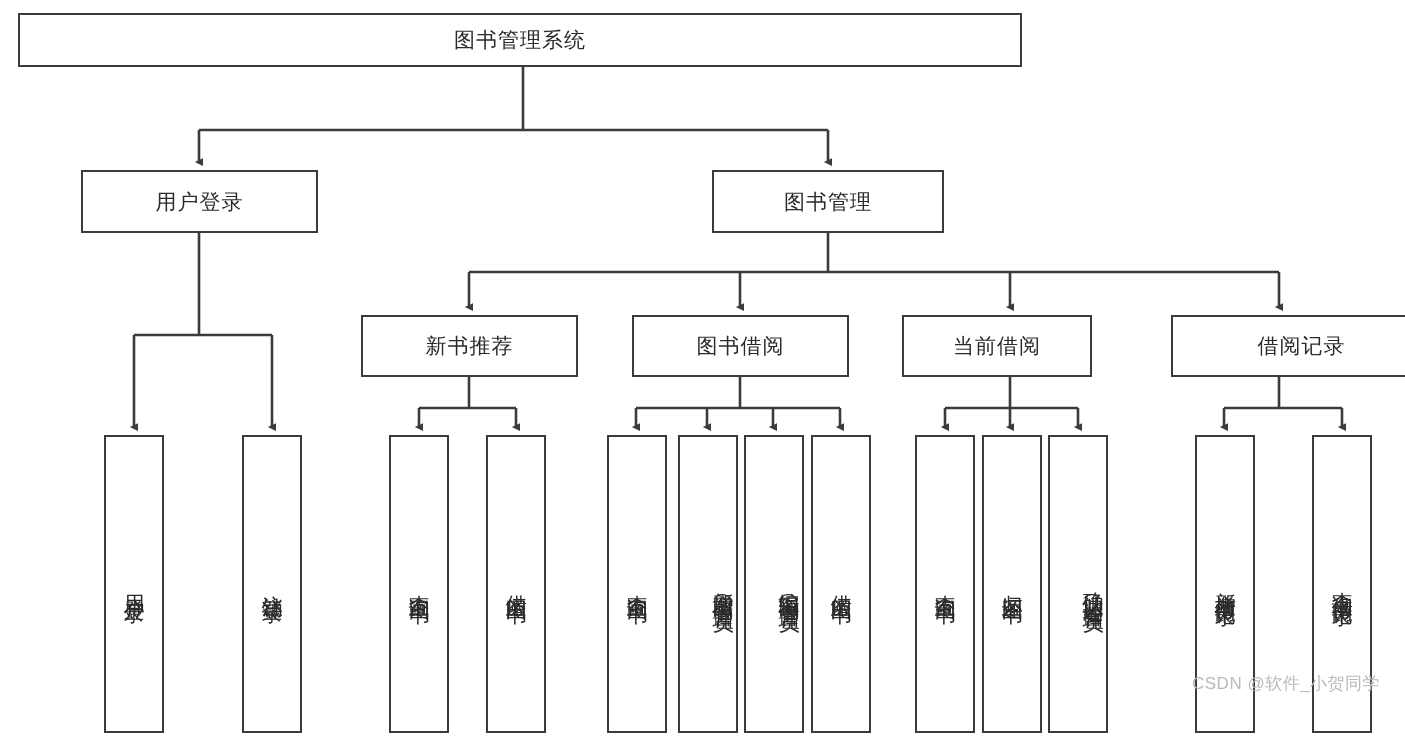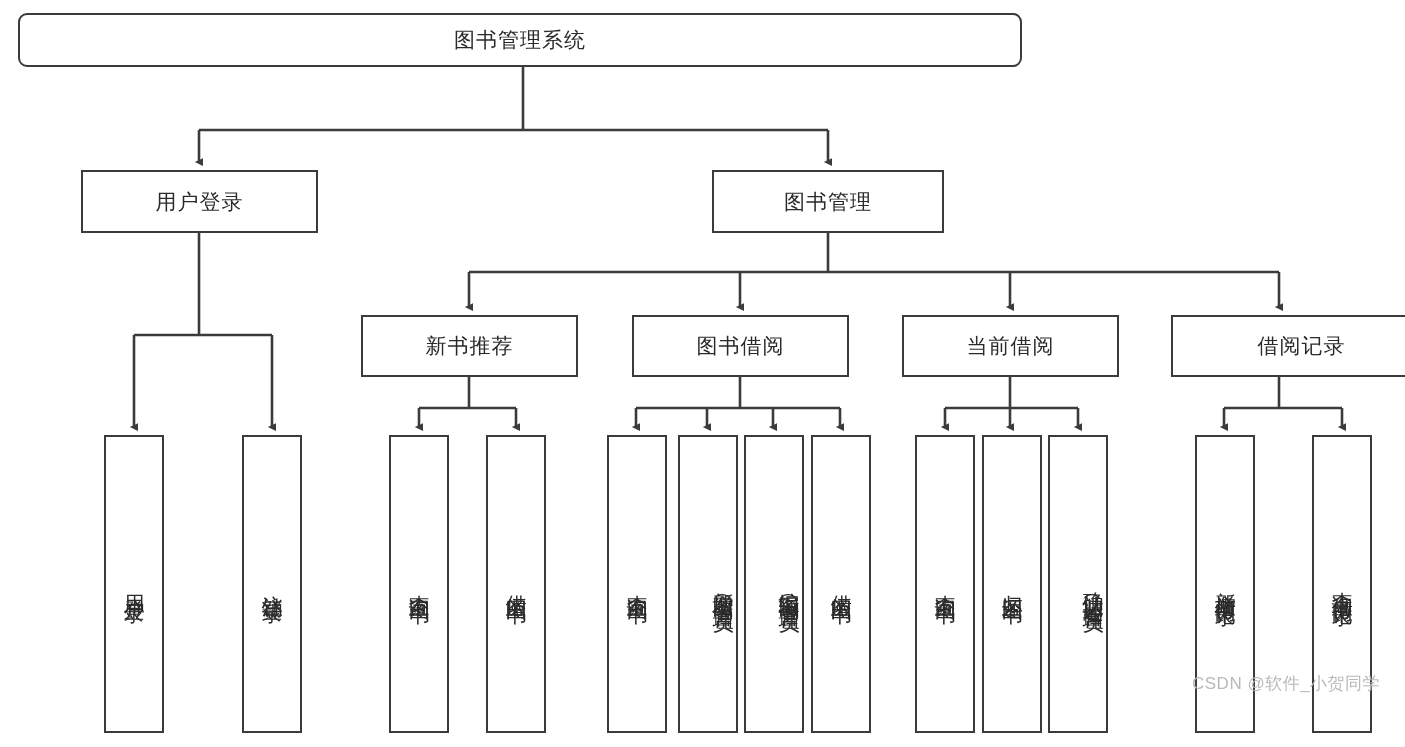"图书管理系统" div.node { border-radius: 9px -> none }
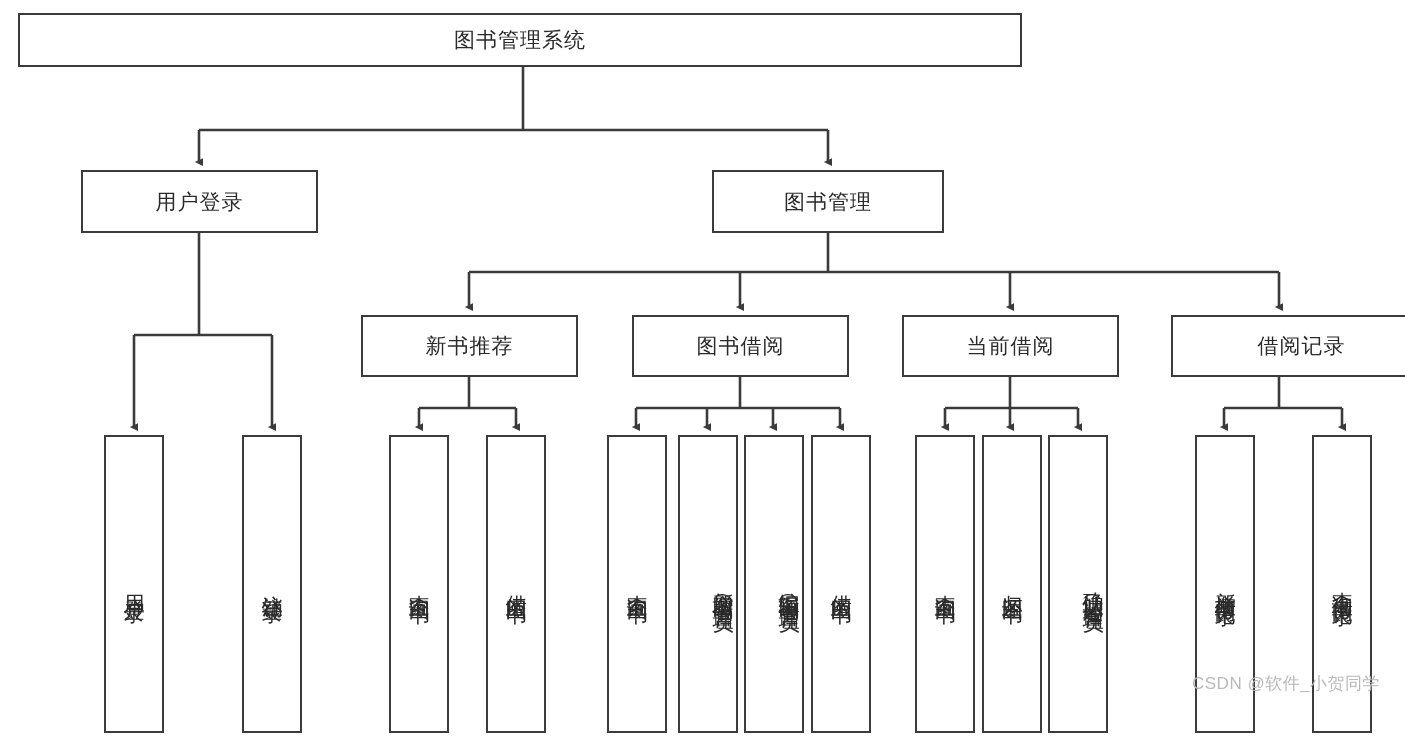"当前借阅" div.node { width: 217px -> 190px }
